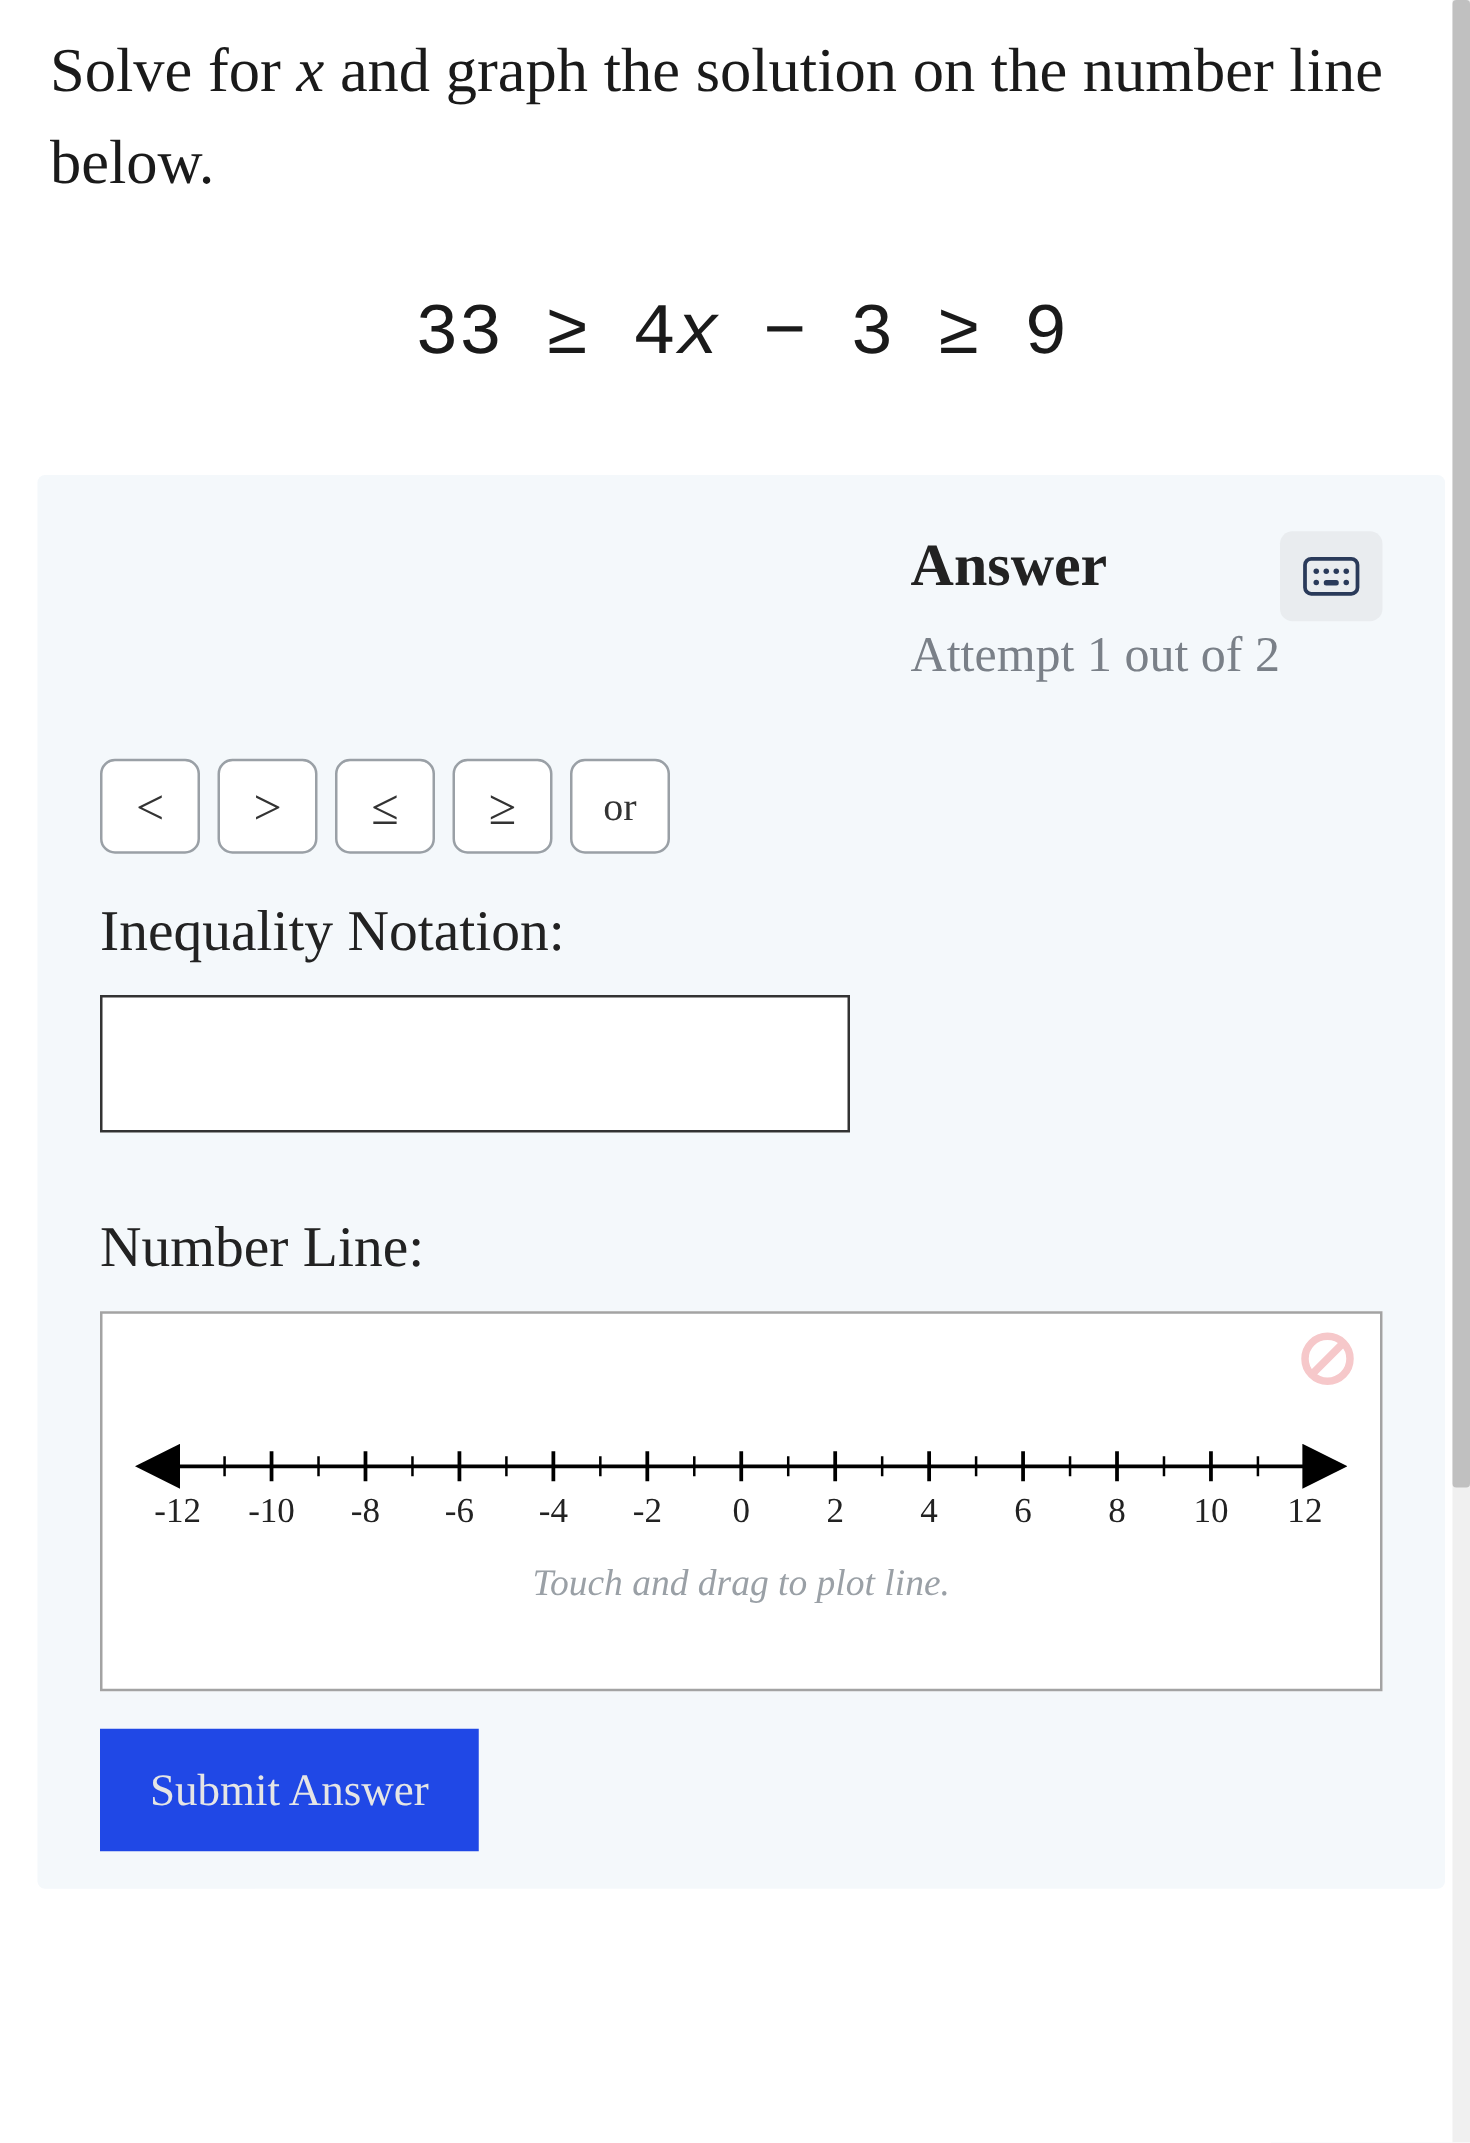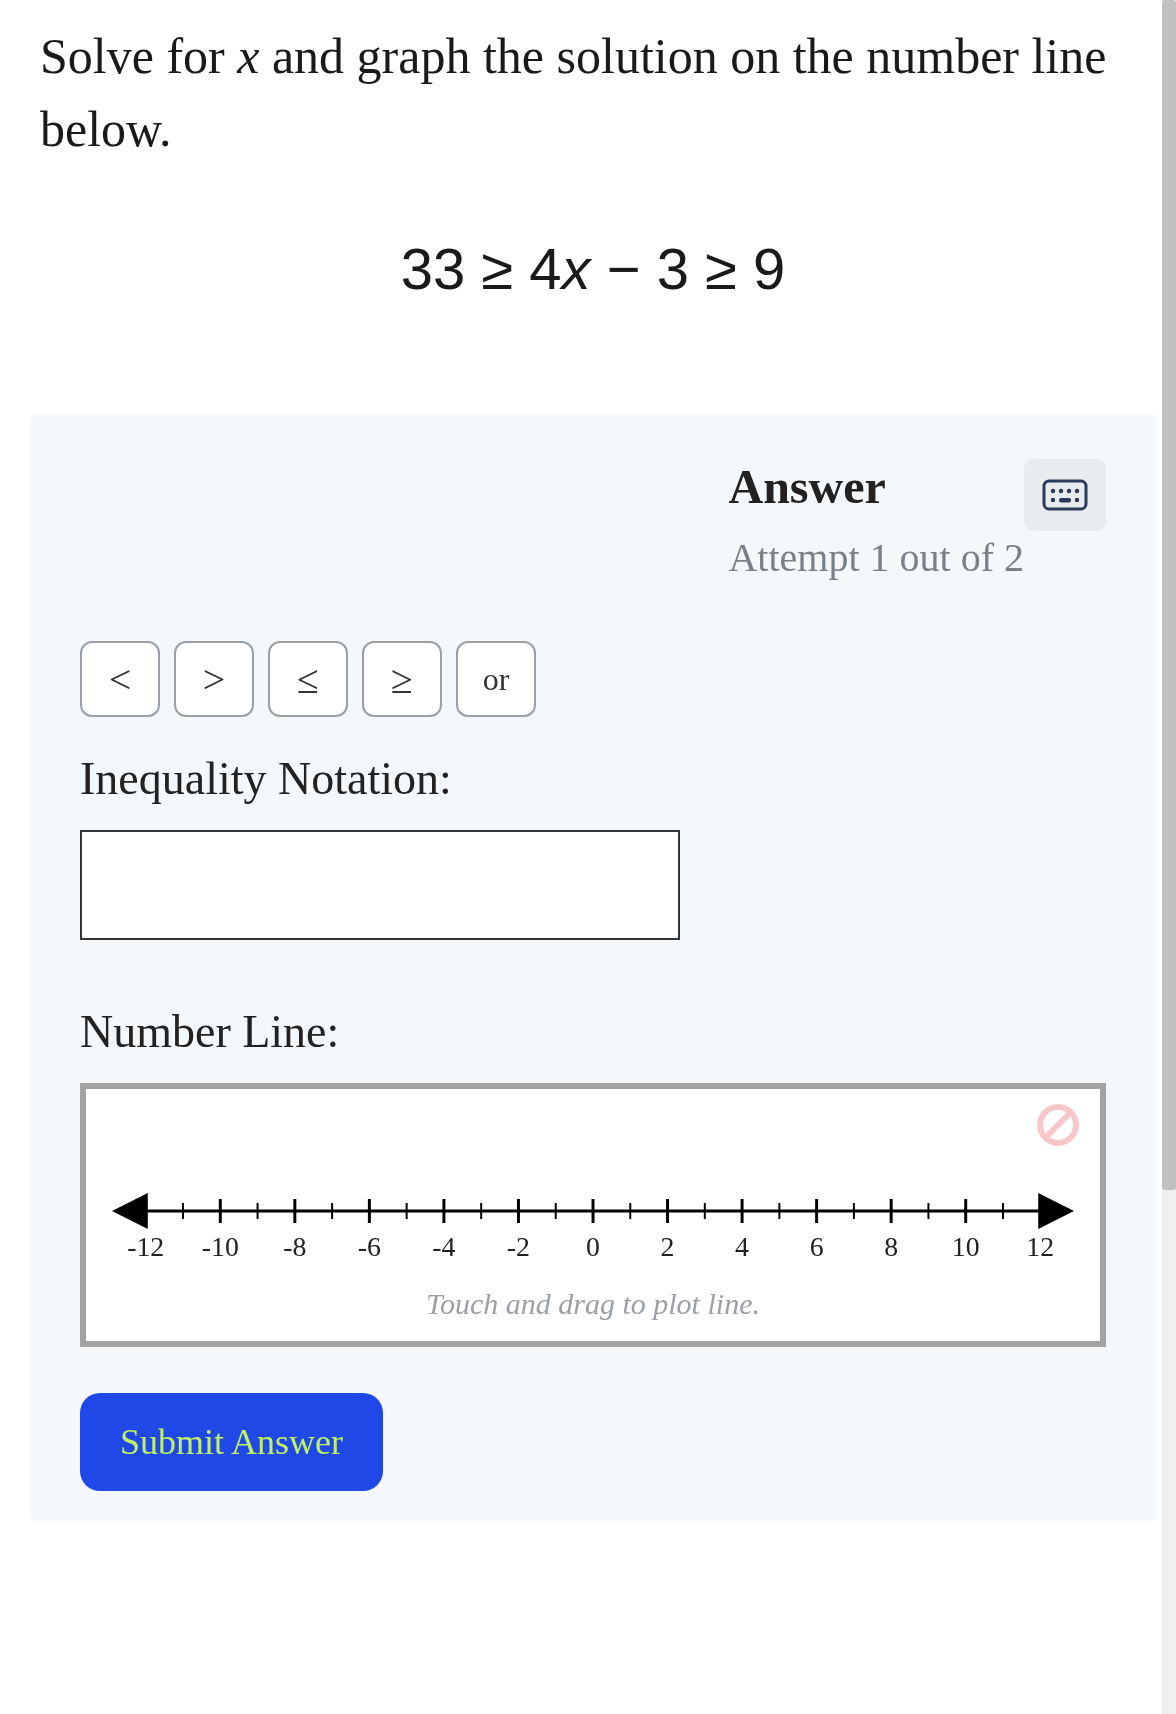"33 ≥ 4x − 3" .equation { font-family: Liberation Sans, sans-serif -> Liberation Mono, monospace; margin-bottom: 112px -> 80px }
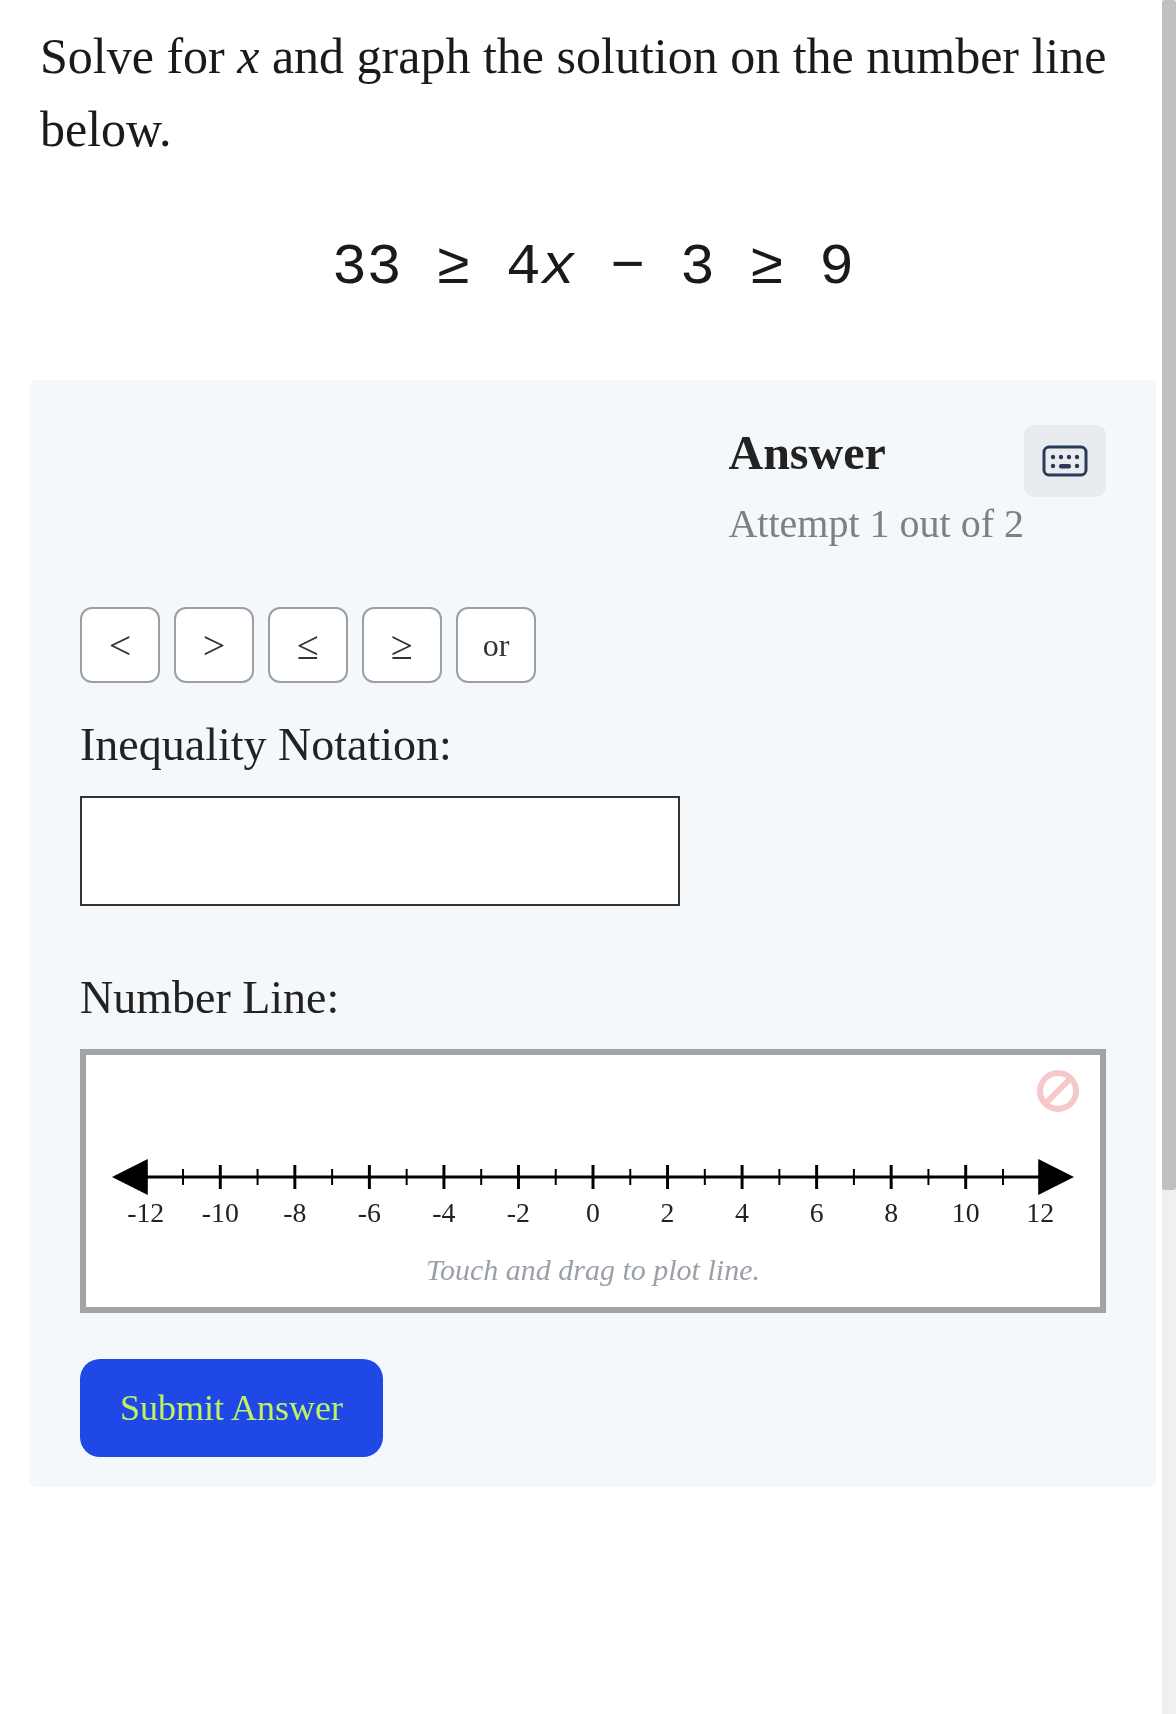"-12" .numline-wrap { border: 6px solid #a3a3a3 -> 2px solid #a3a3a3; height: 264px -> 304px; margin-bottom: 46px -> 30px }
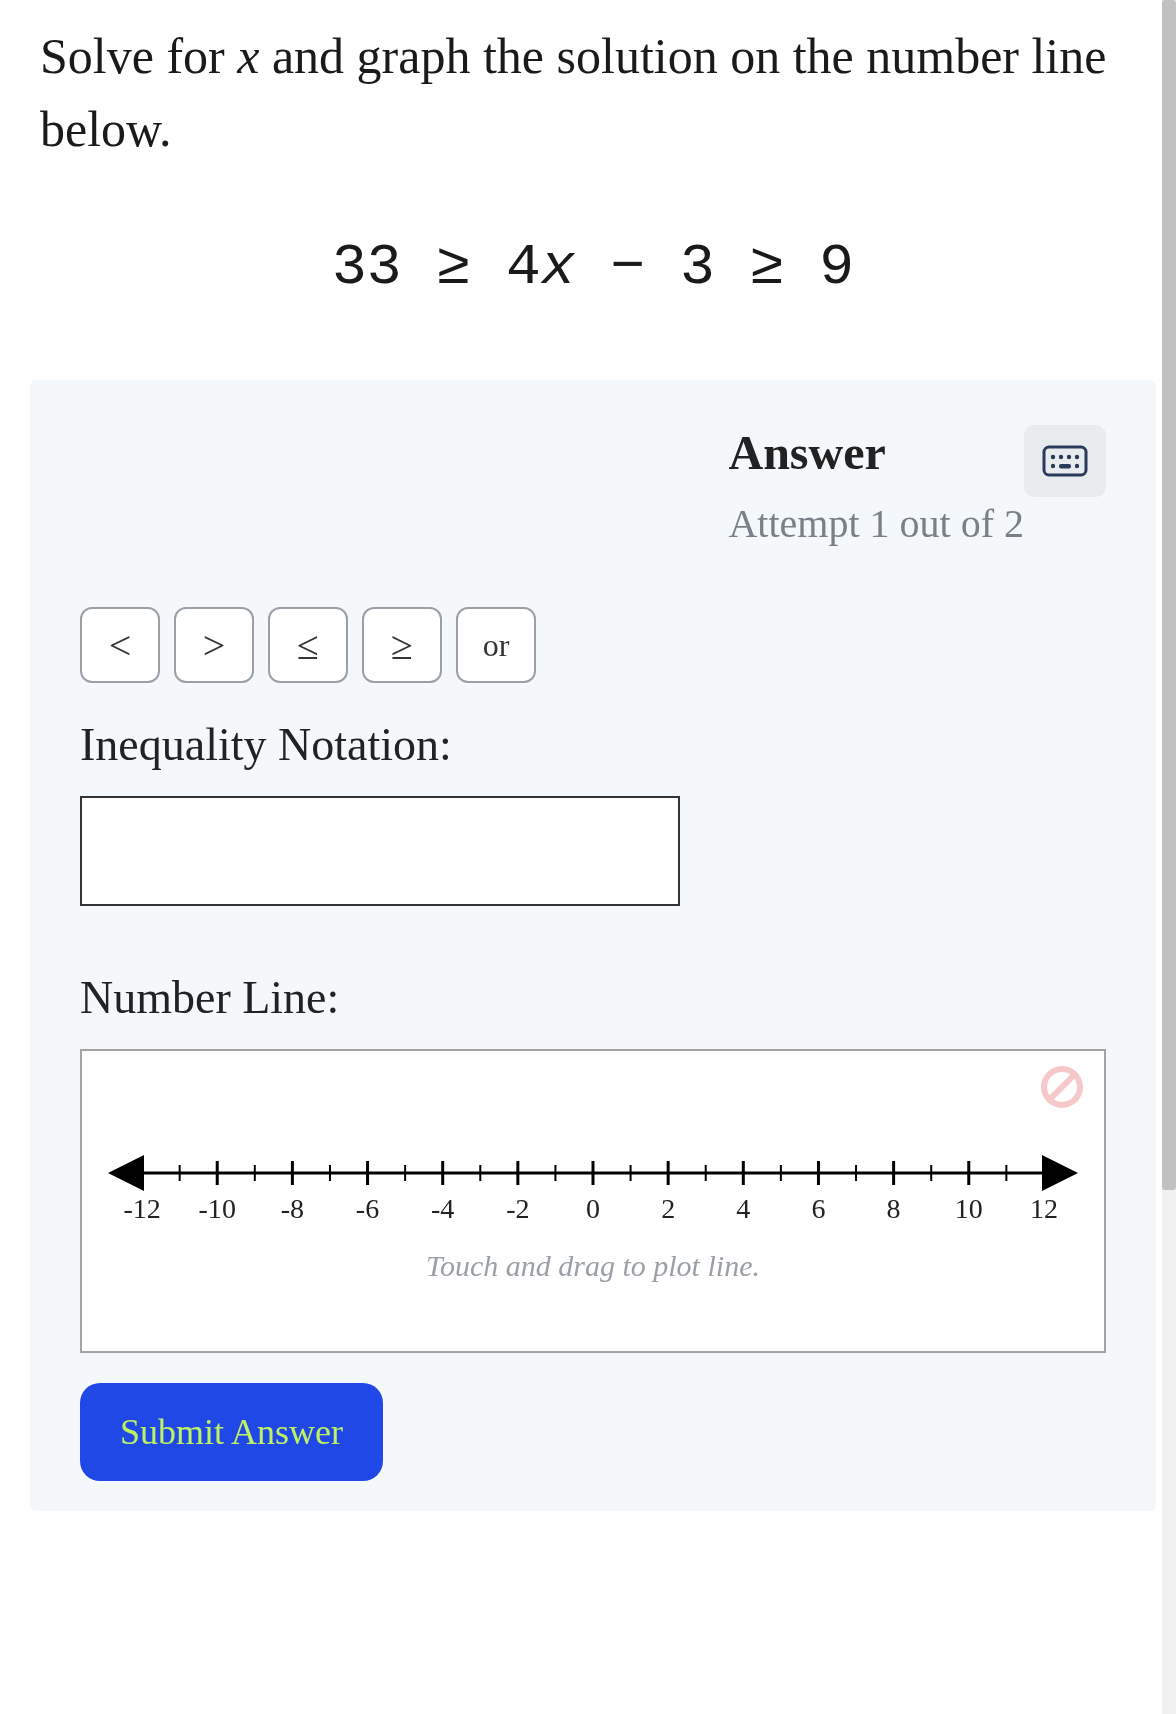"Submit Answer" .submit-btn { border-radius: 20px -> 0; color: #bef264 -> #e5e5e5 }
